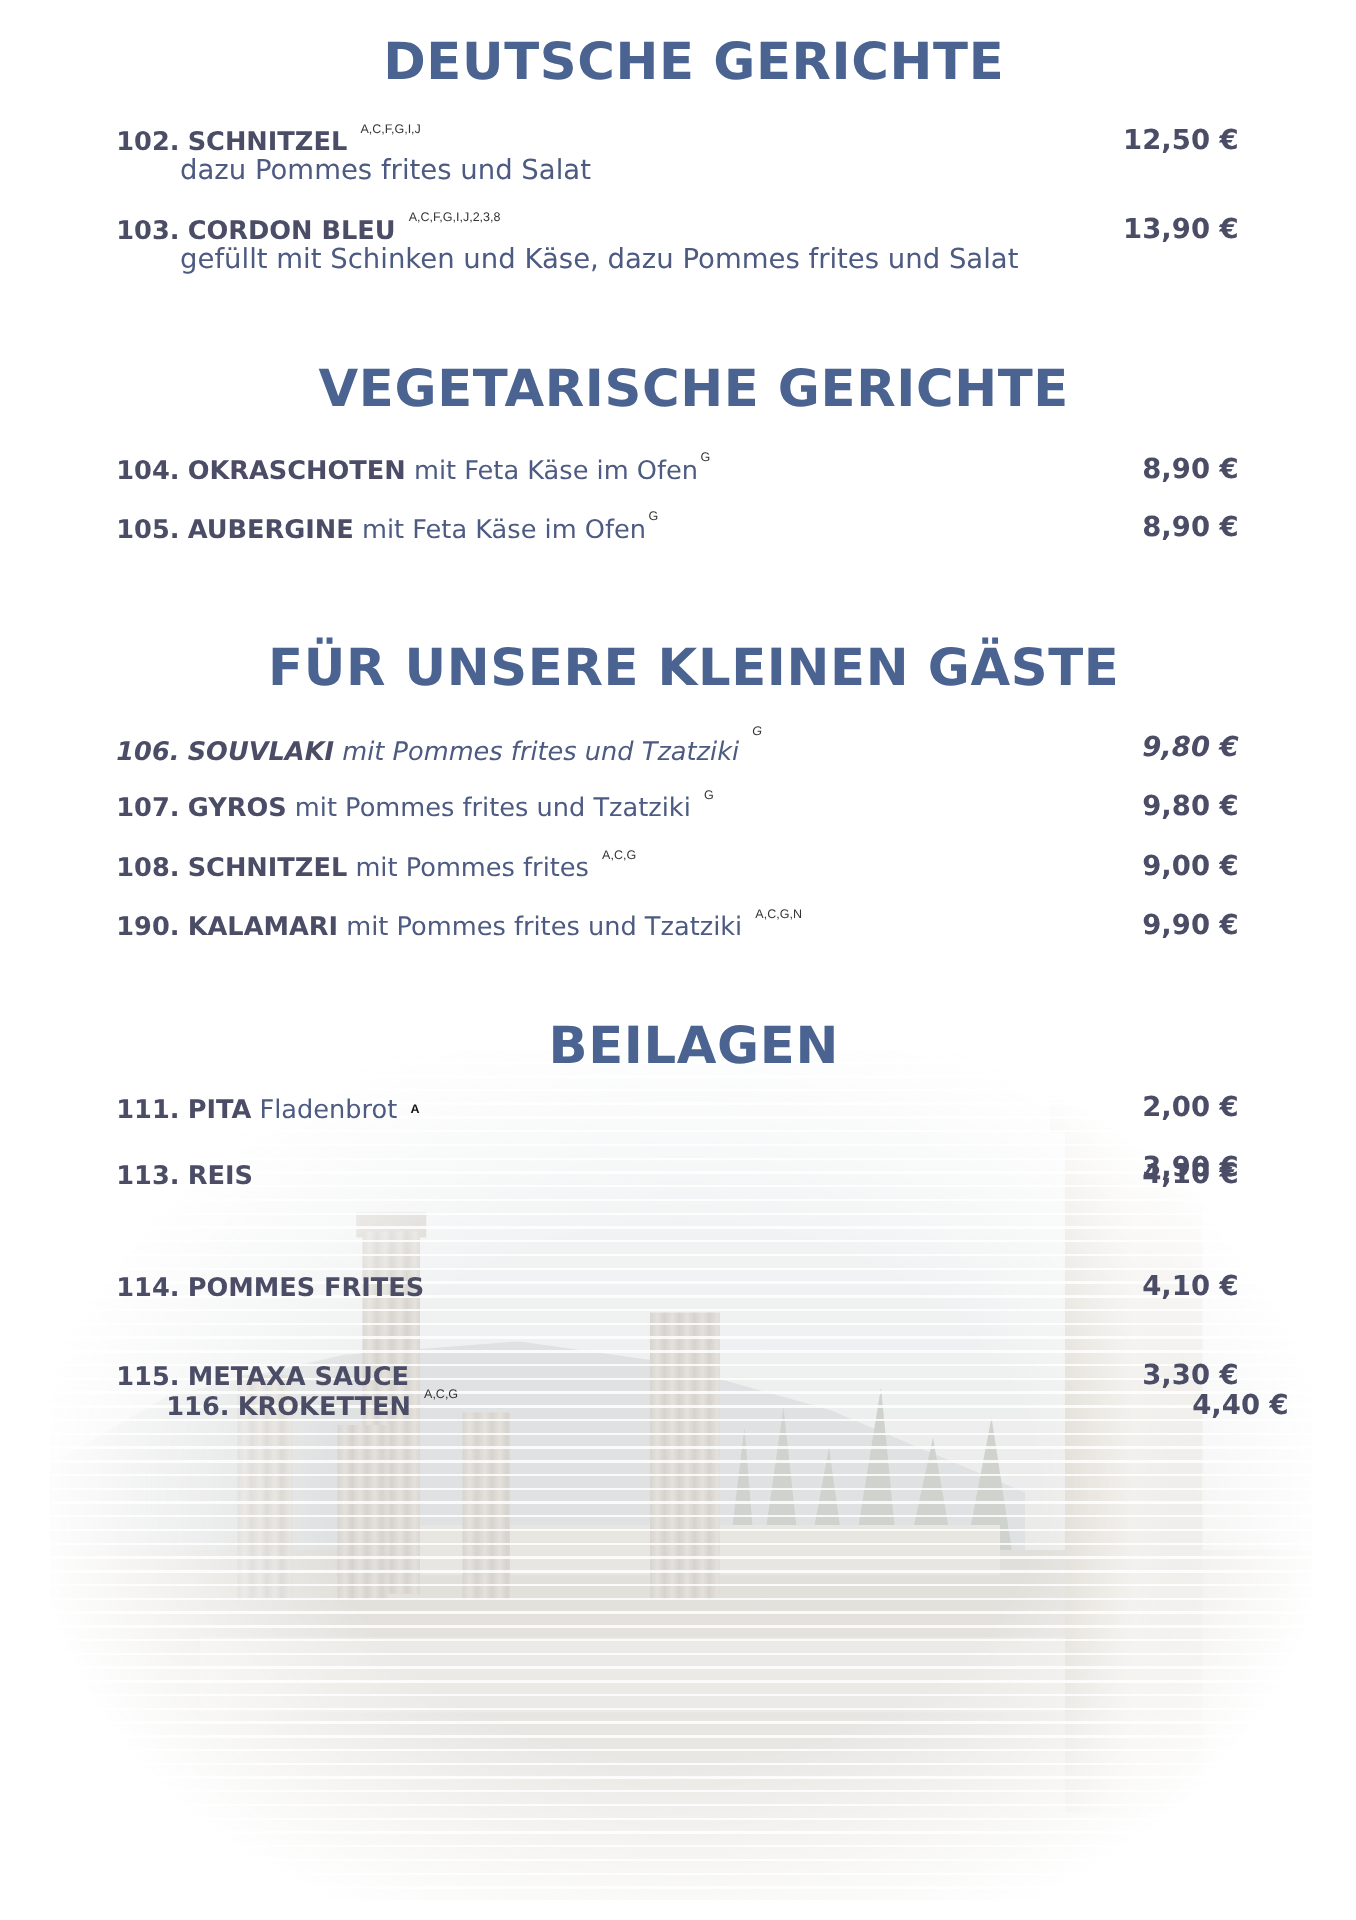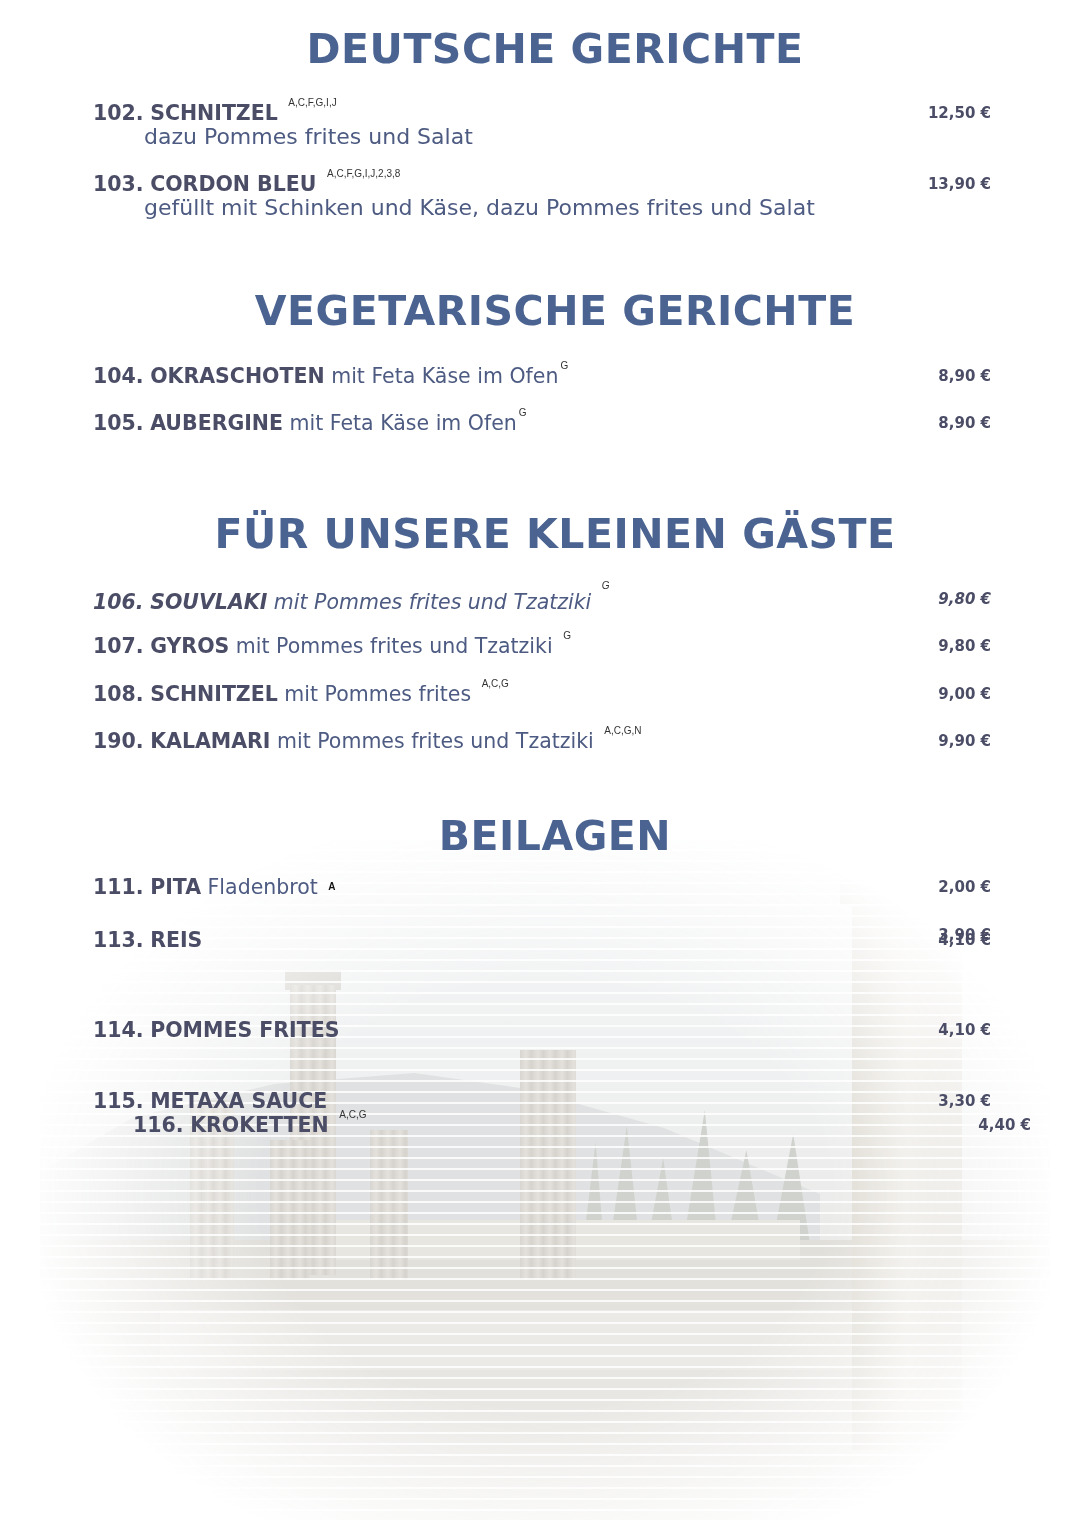"12,50 €" .item .price { font-size: 15px -> 22px }
